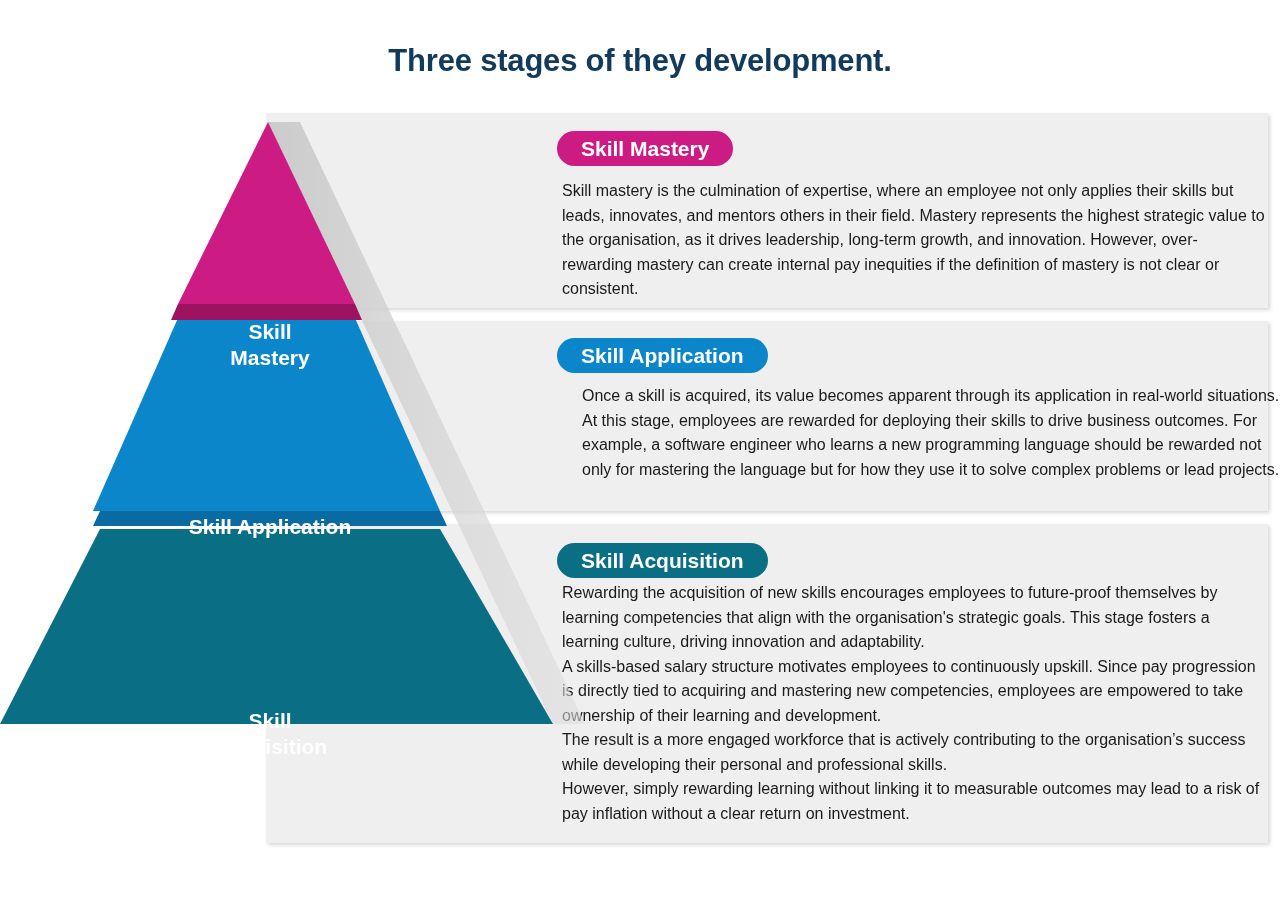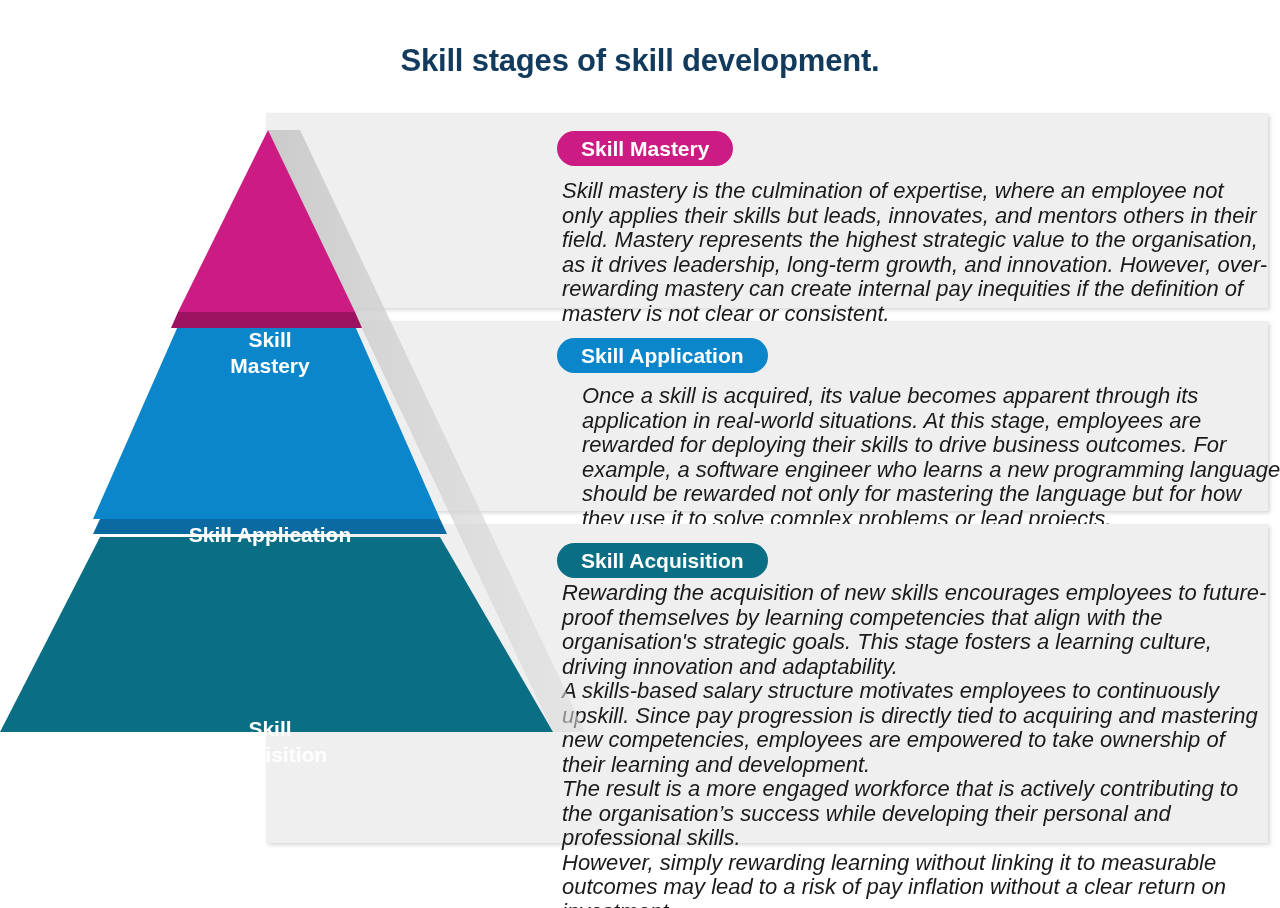"Skill stages of skill development." h1 { text: Skill stages of skill -> Three stages of they }
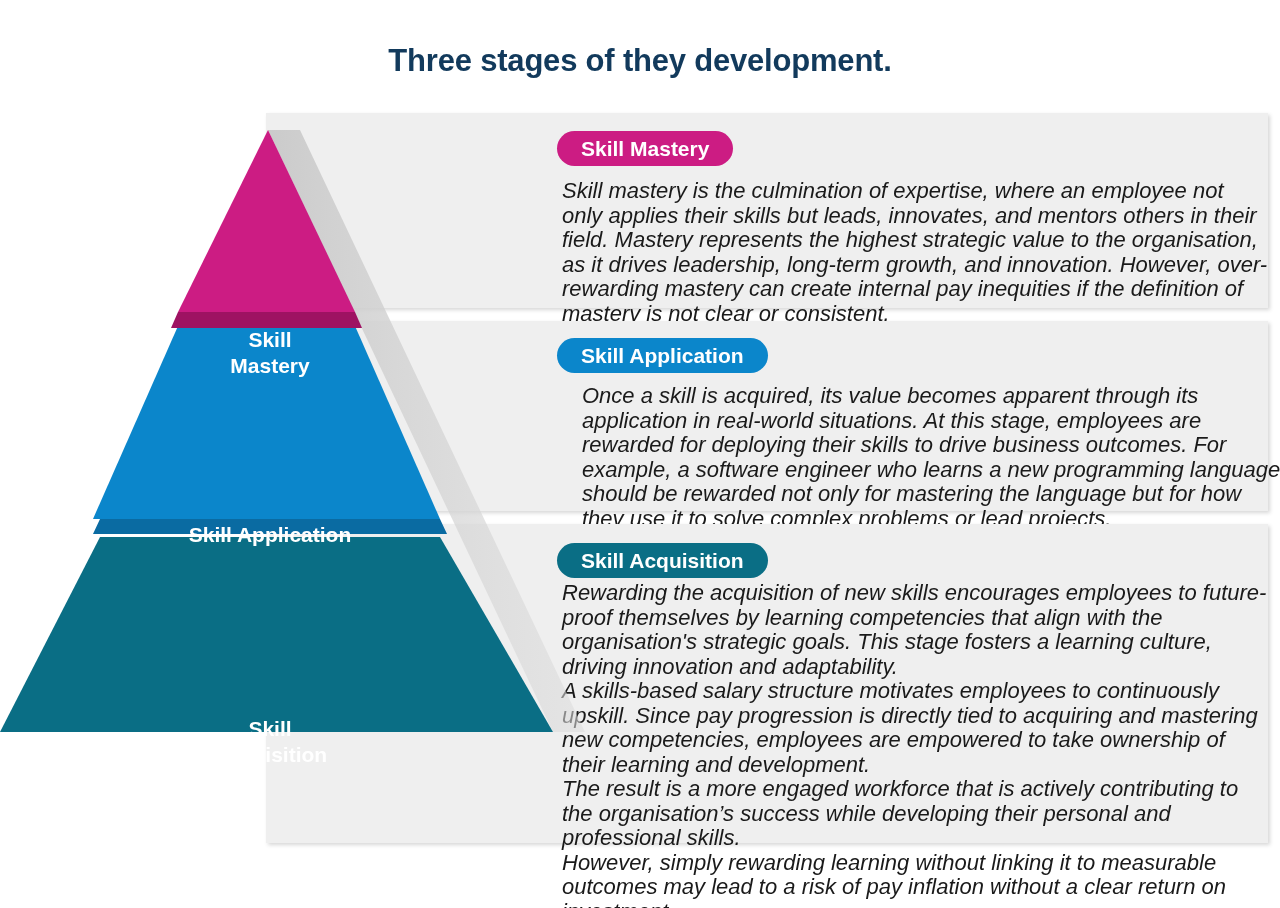"Skill mastery is the culmination" .body-text { font-size: 22px -> 16px; font-style: italic -> none }
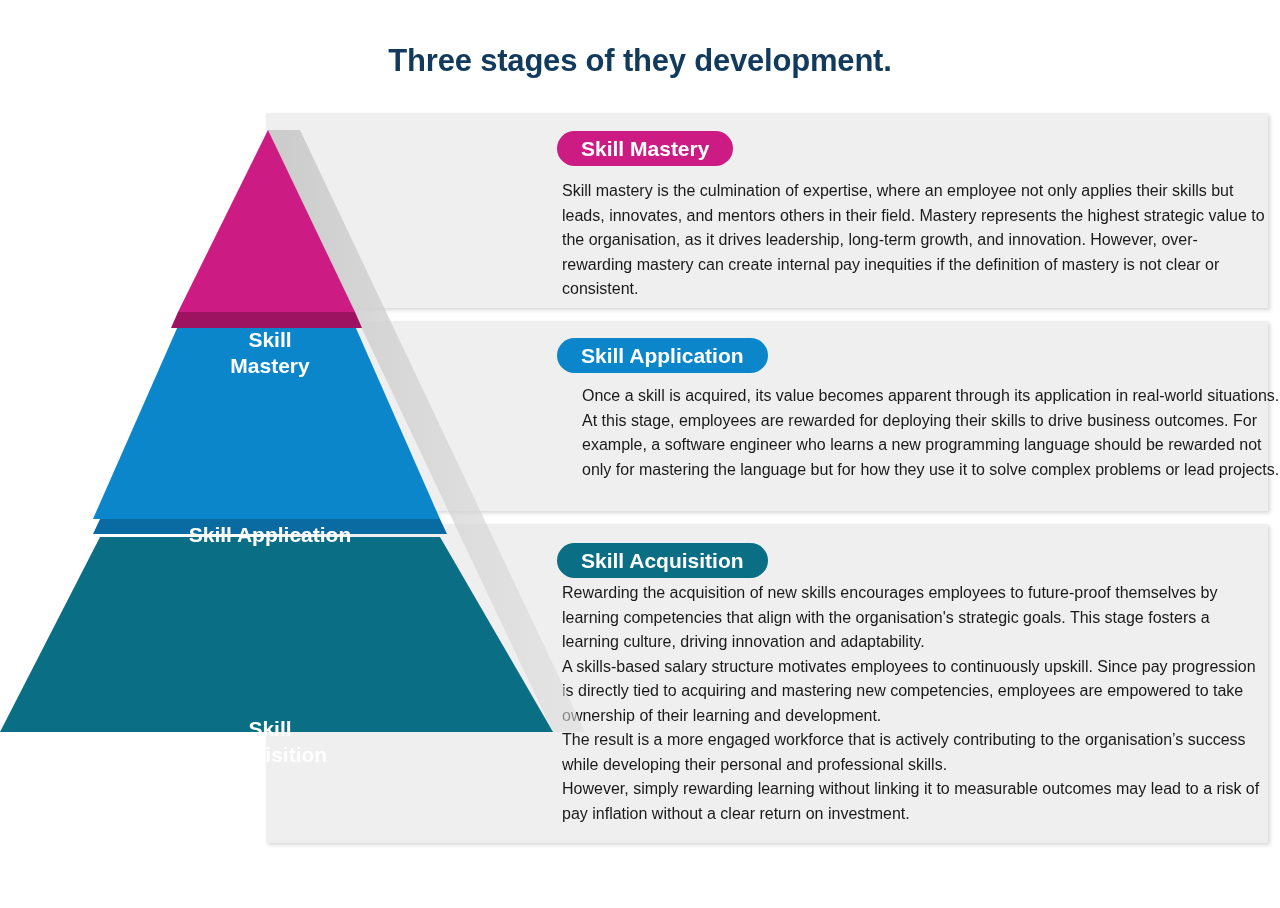"Skill" #pyramid { top: 116px -> 108px }
